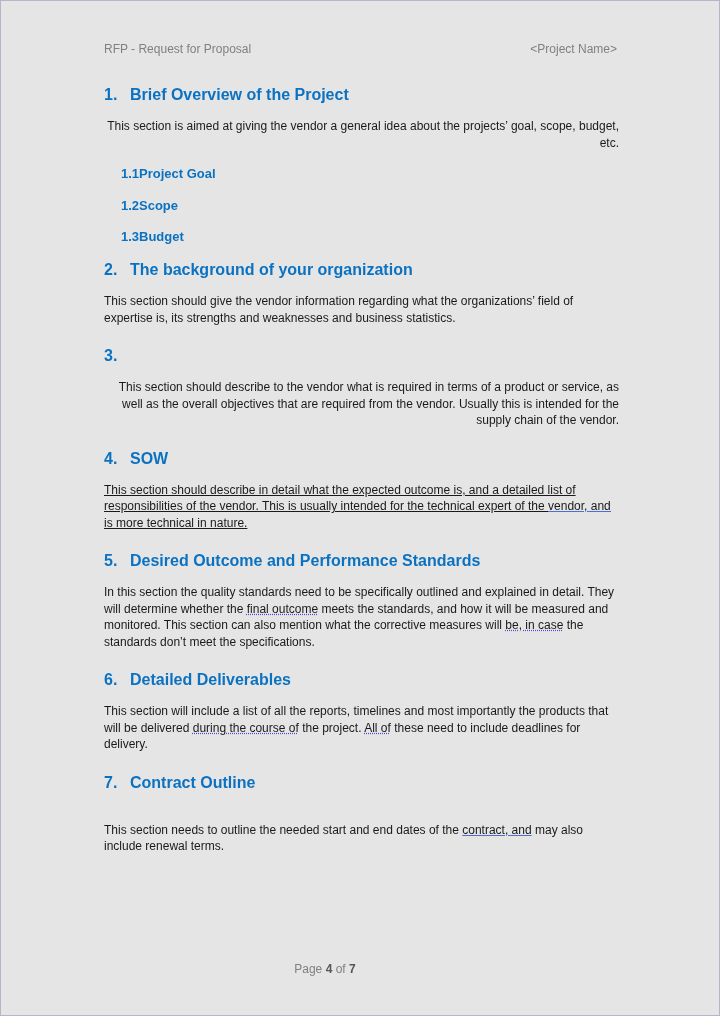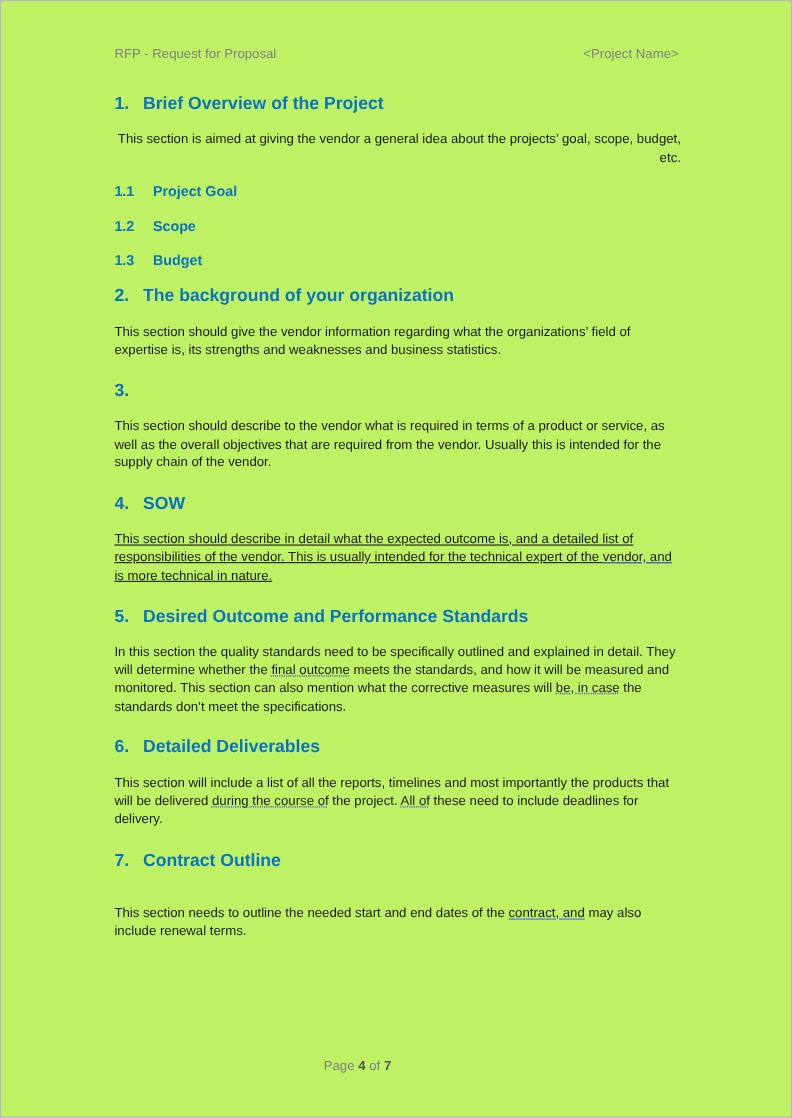"RFP - Request for Proposal" .page { background: #bef264 -> #e5e5e5 }
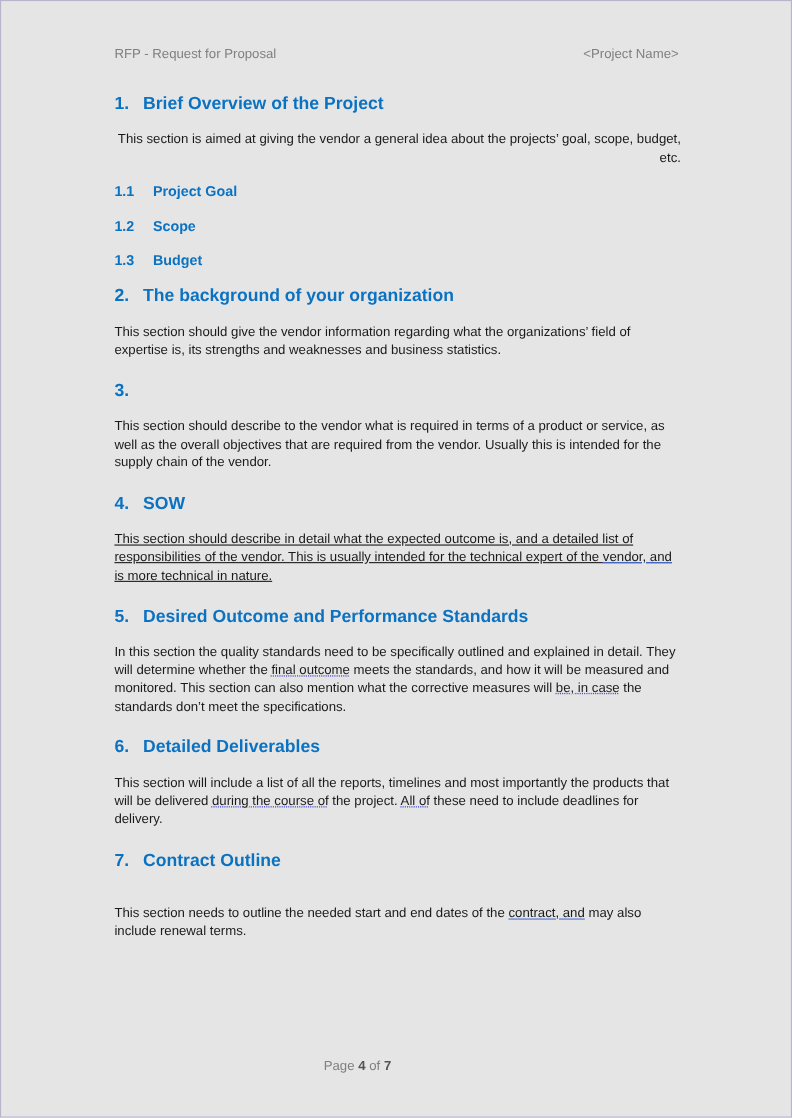"1.1" h2 .num { text-align: none -> right }
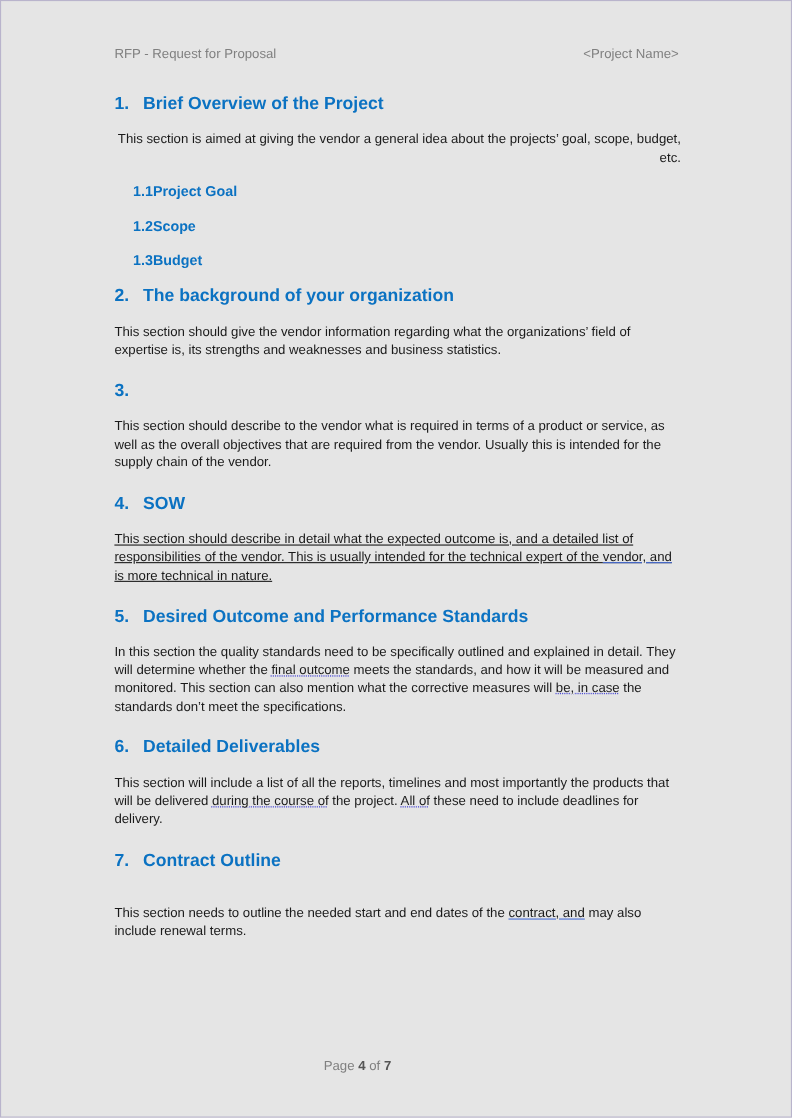"This section should describe to" p { text-align: none -> right }
